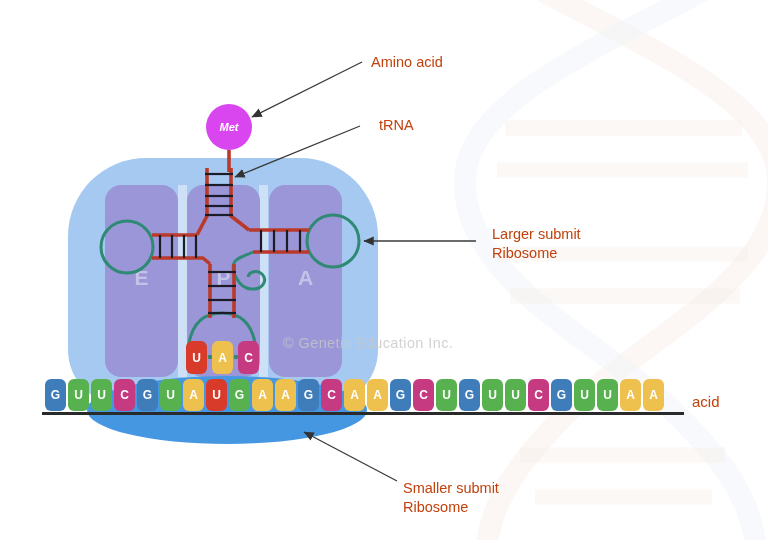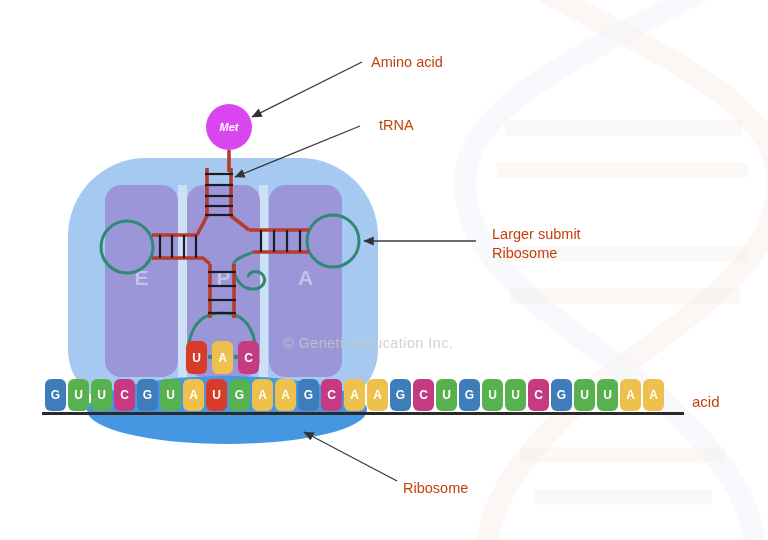"Smaller submit" div { html: none -> <div>Smaller submit</div> }
